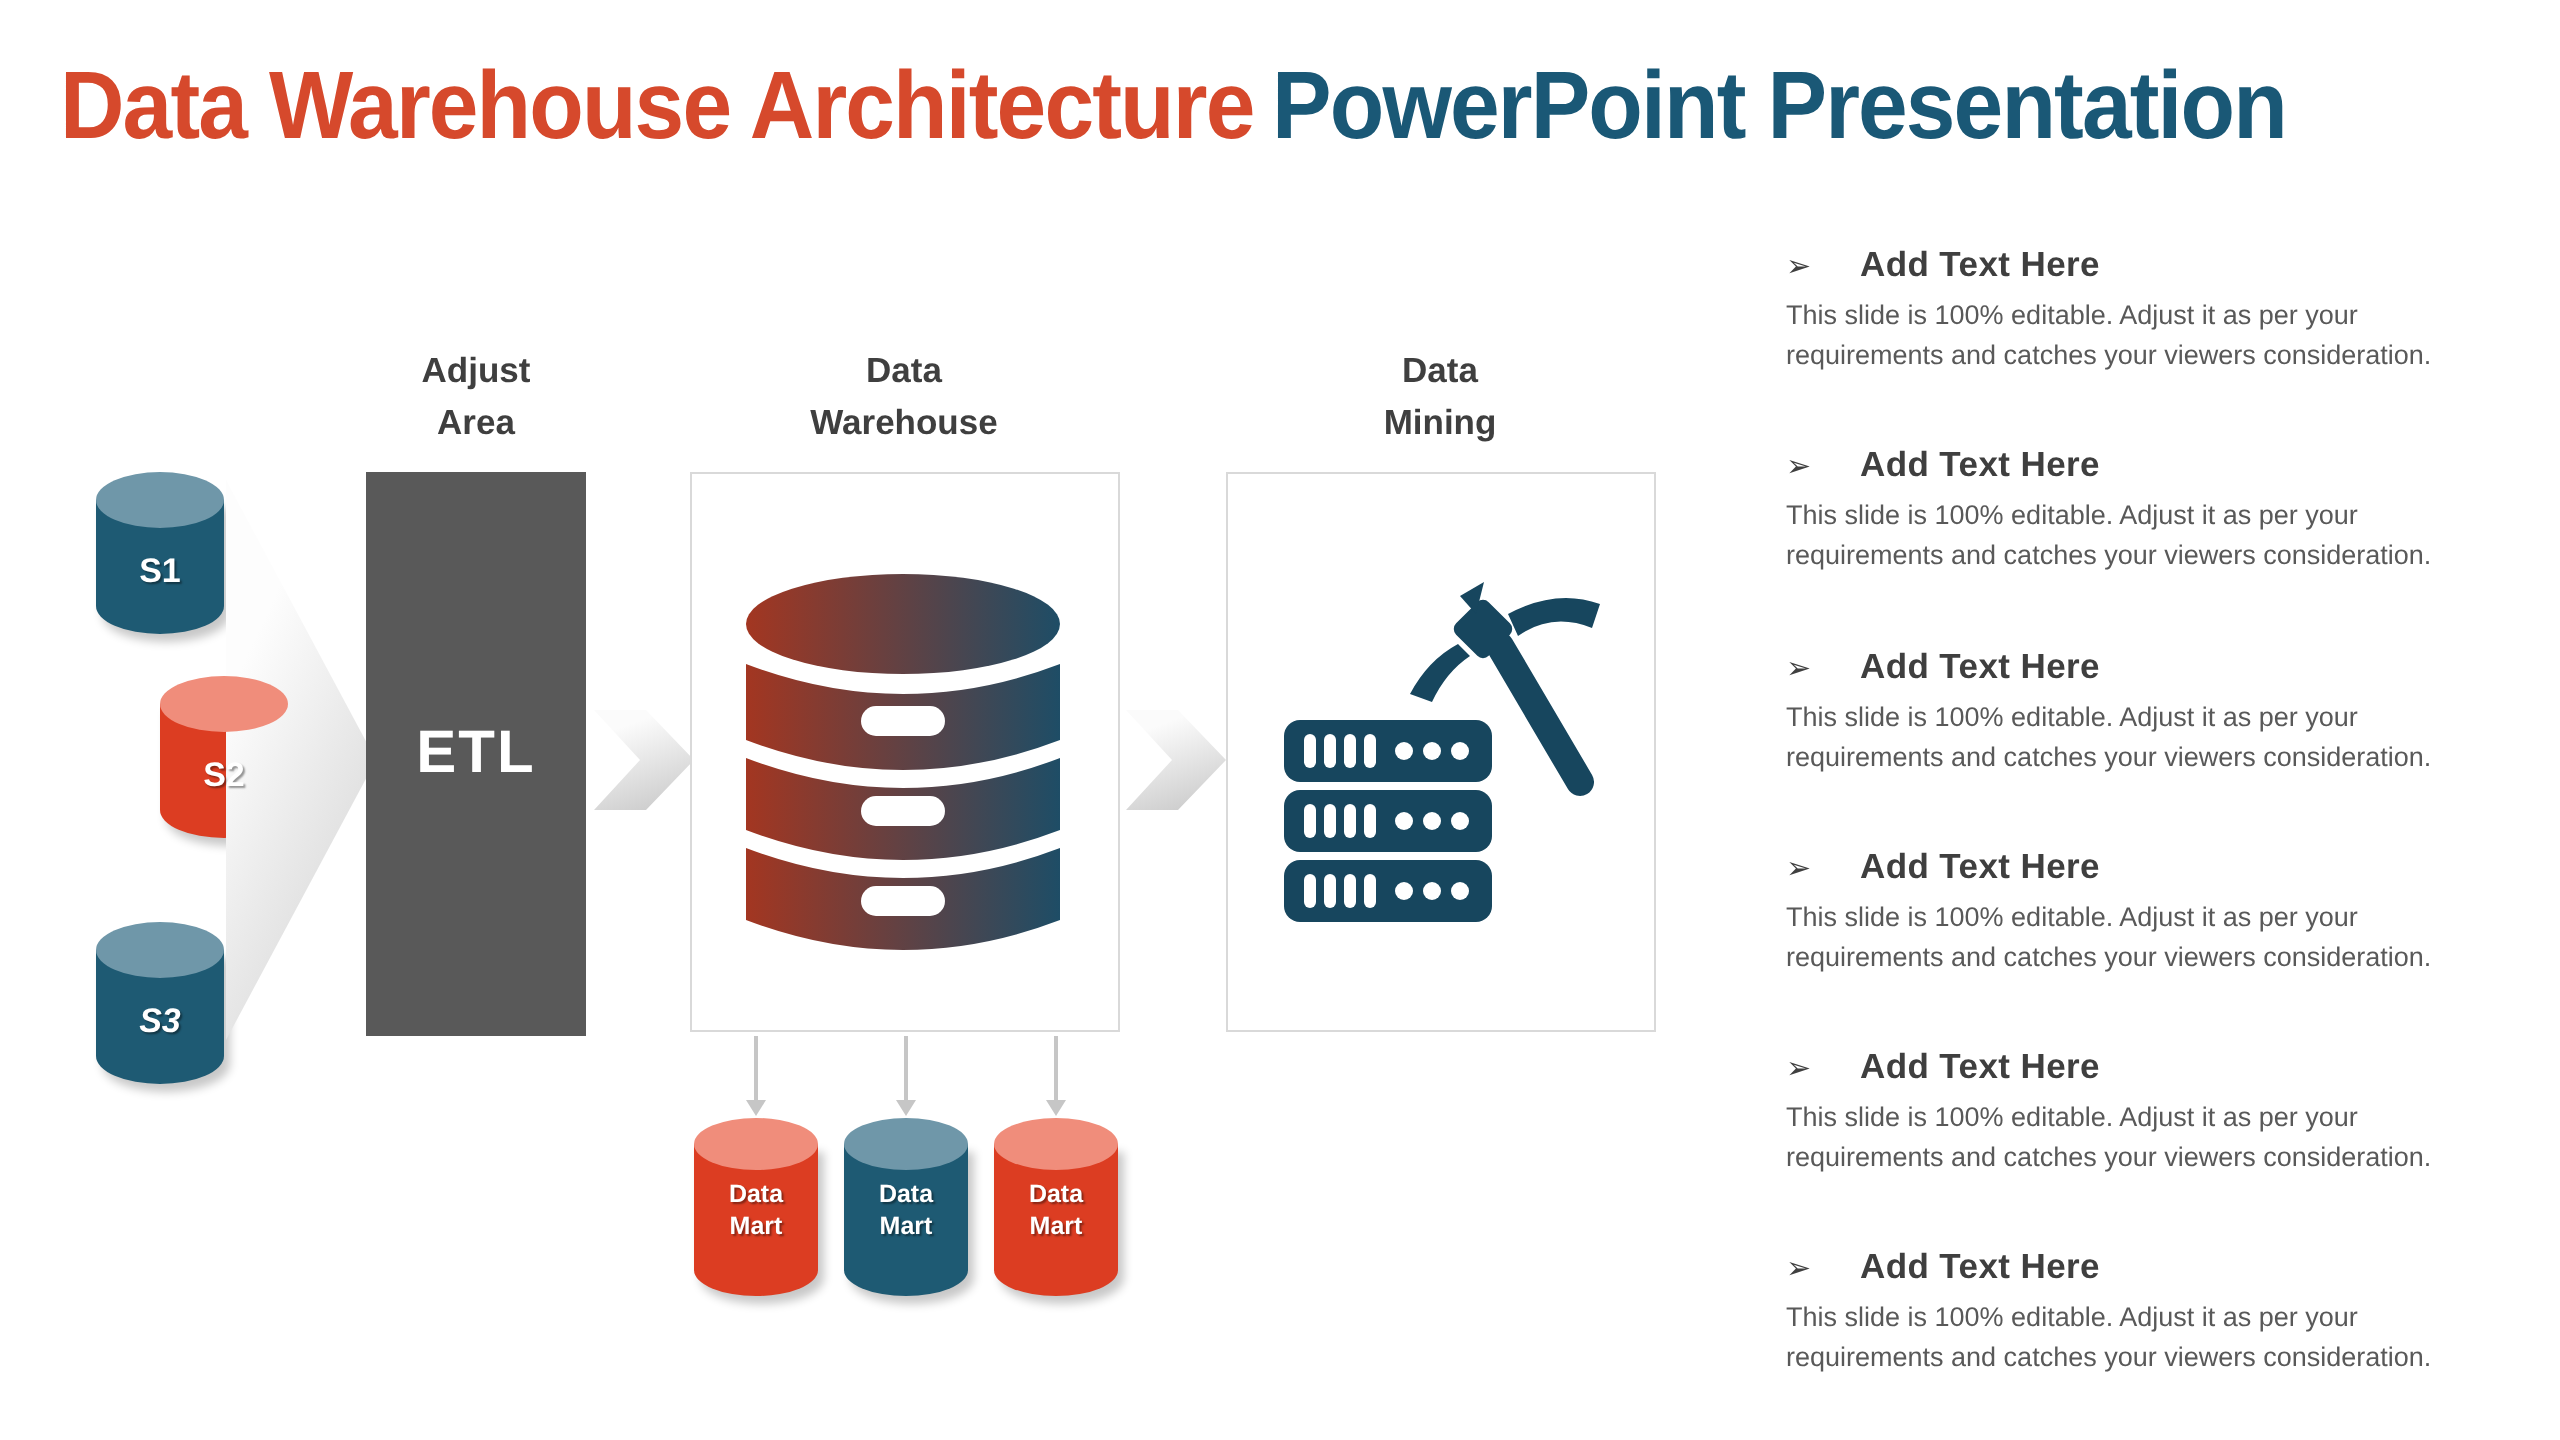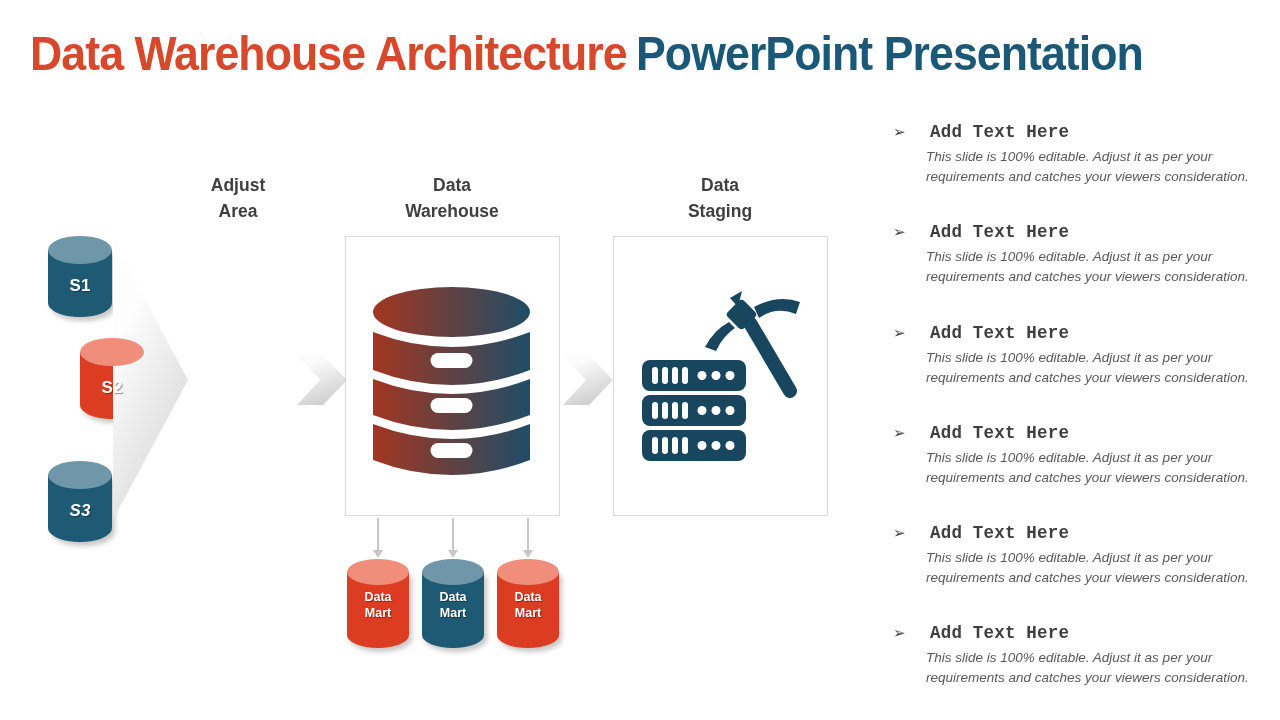"Add Text Here" .heading { font-family: Liberation Mono, monospace -> none }
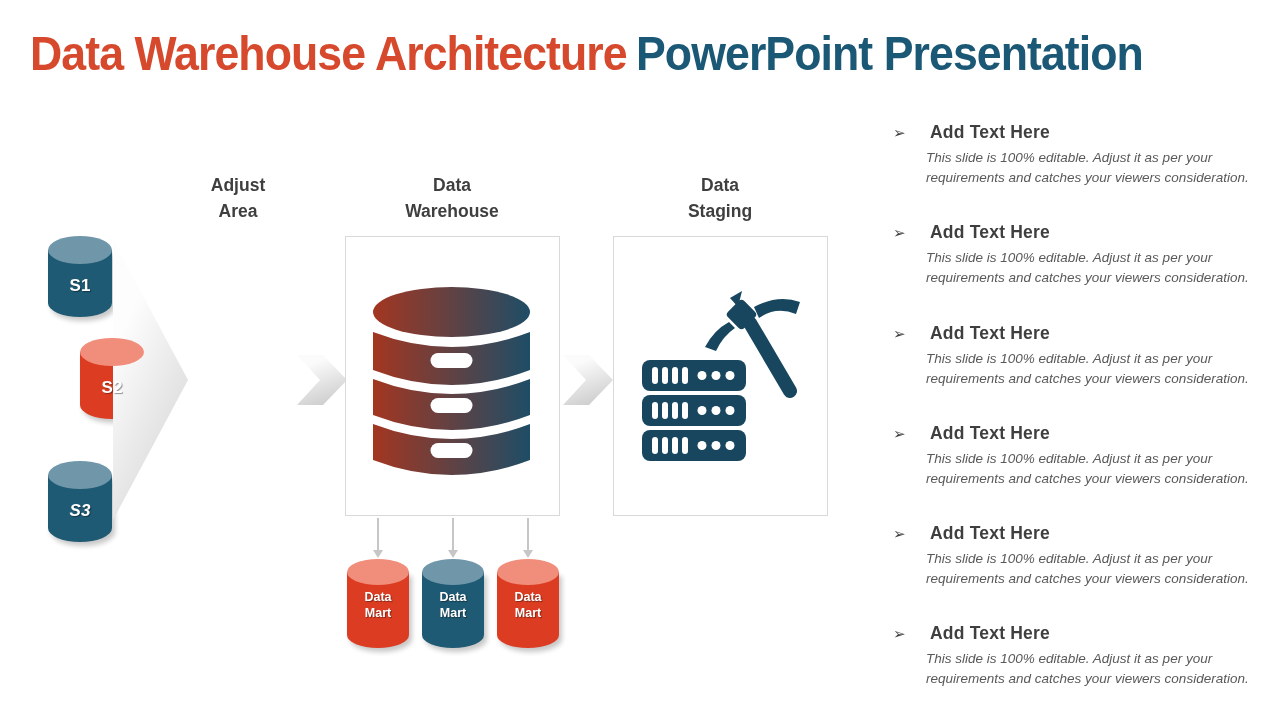"This slide is 100% editable." .body { font-style: italic -> none; margin-left: 33px -> none }
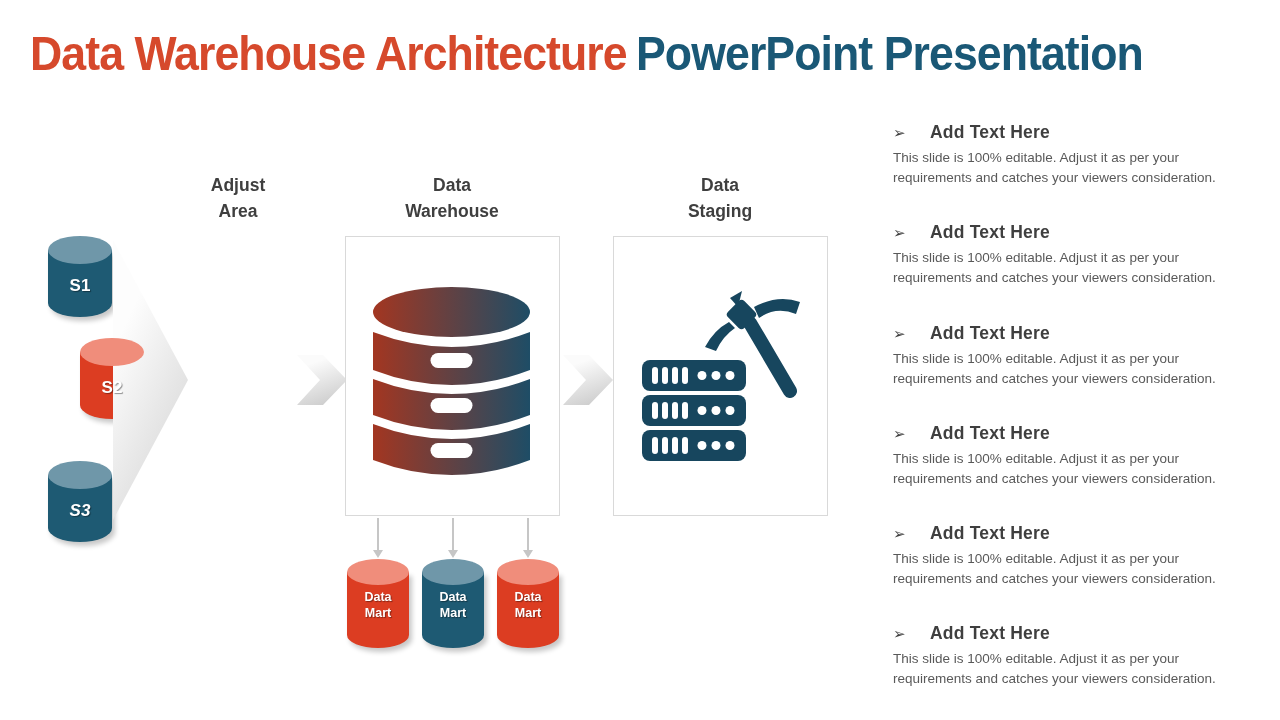"Staging" span { text: Staging -> Mining }
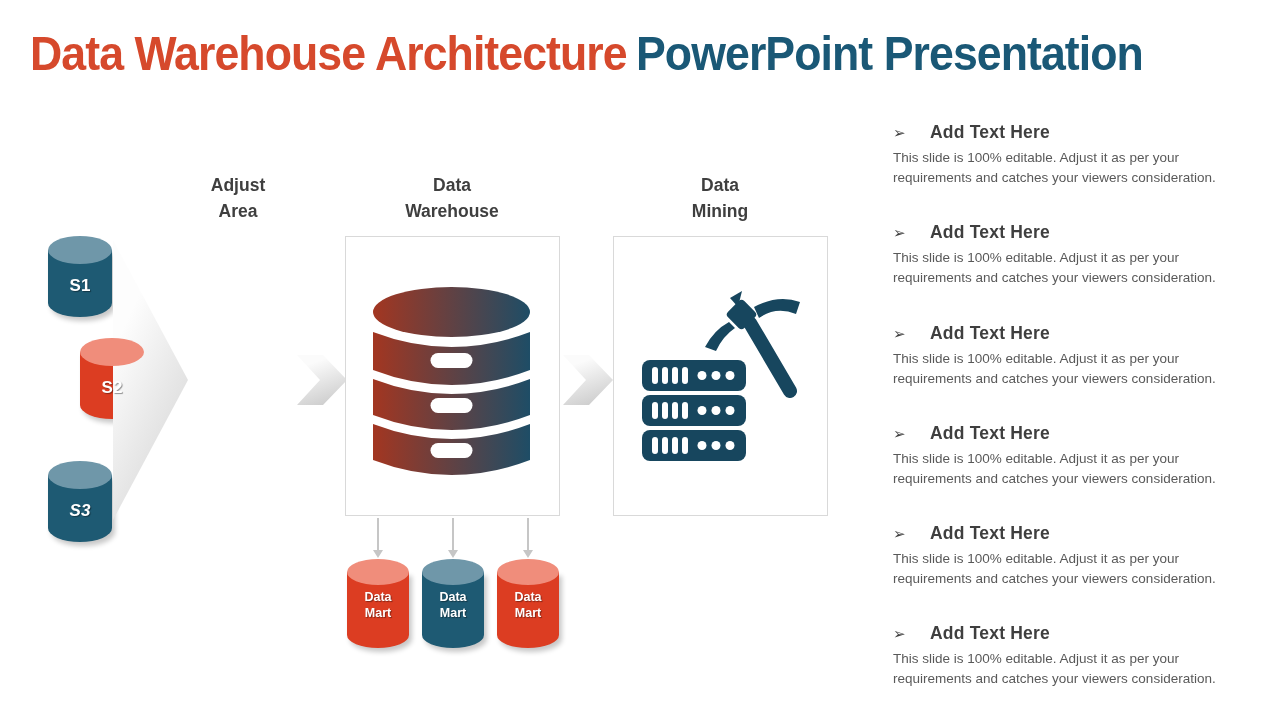"ETL" div.etl-box { html: none -> <div> <span>ETL</span> </div> }
